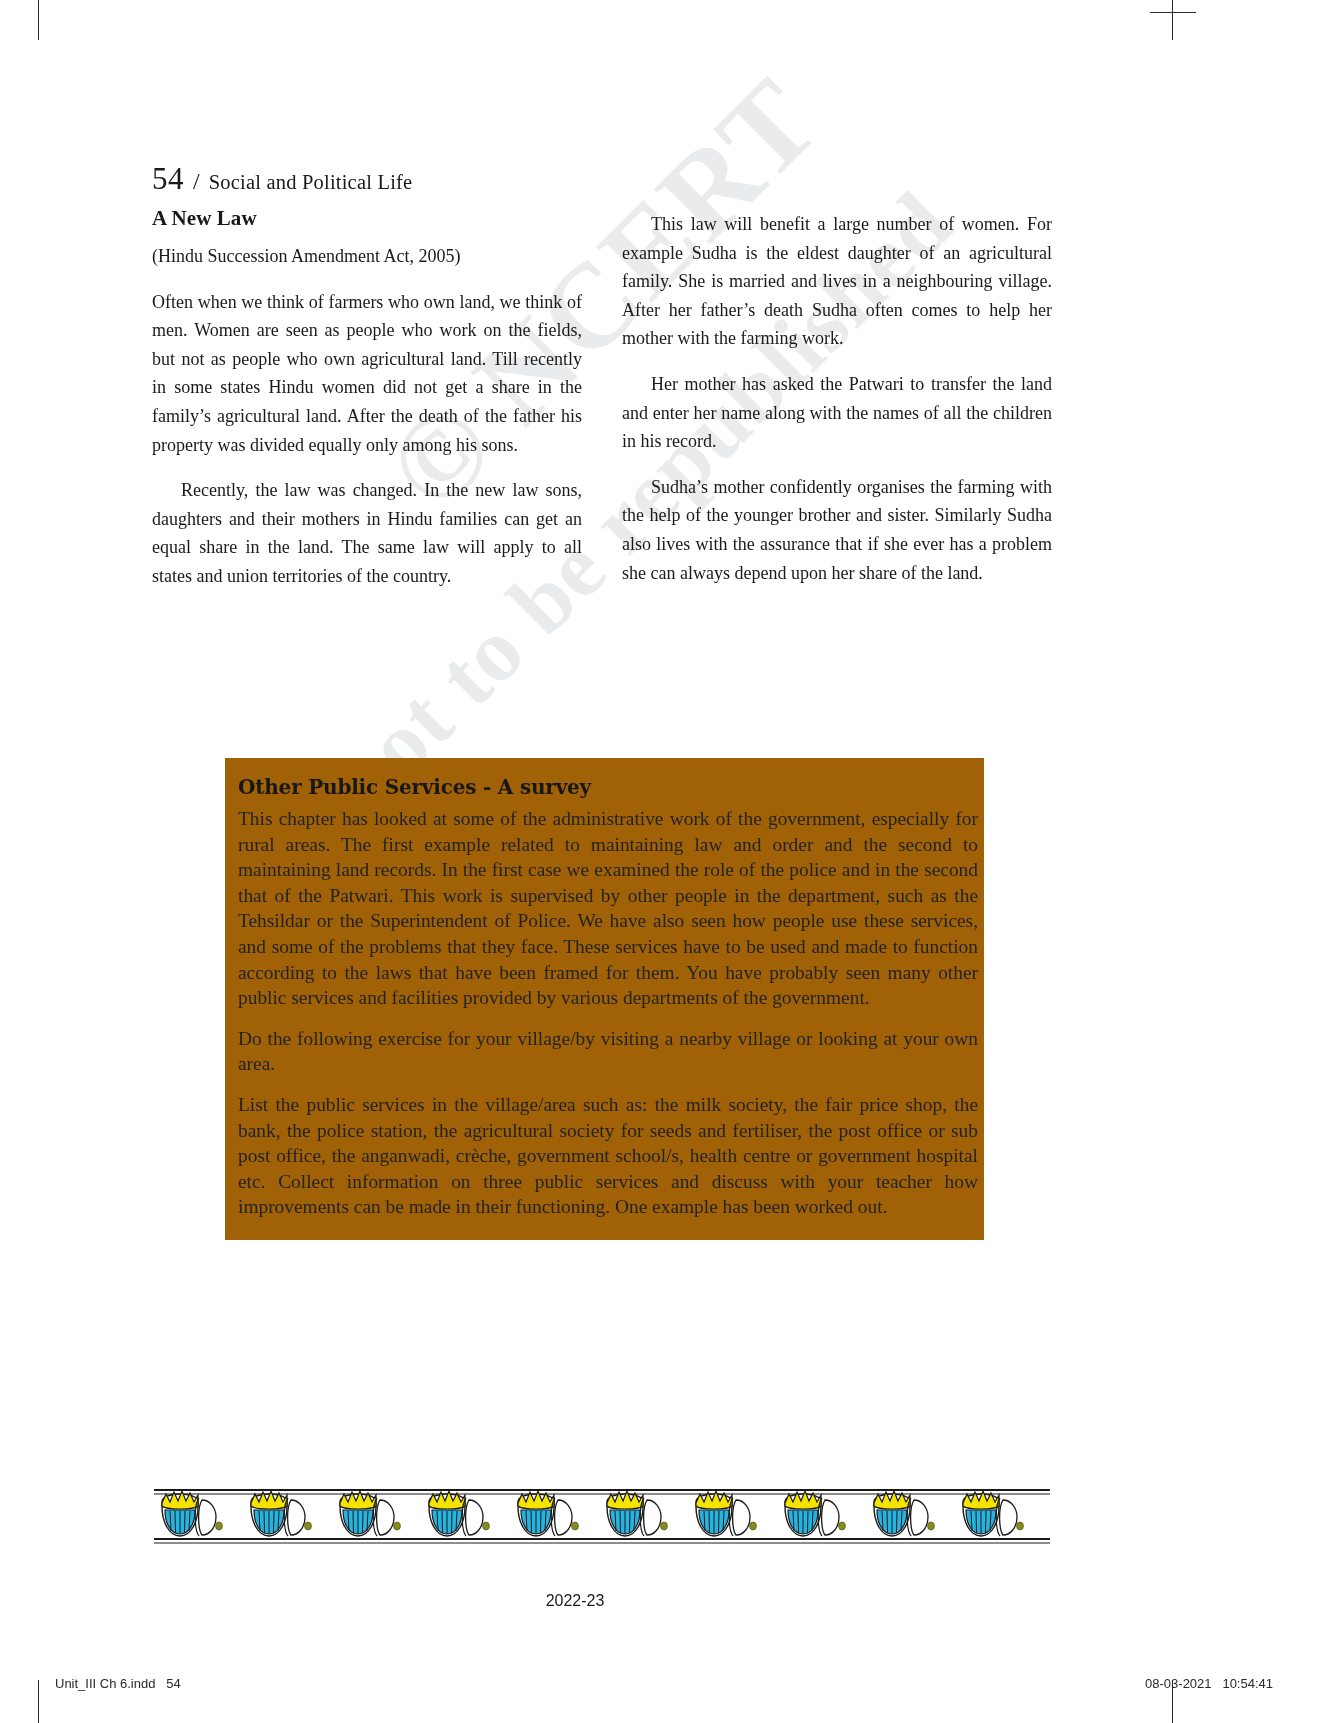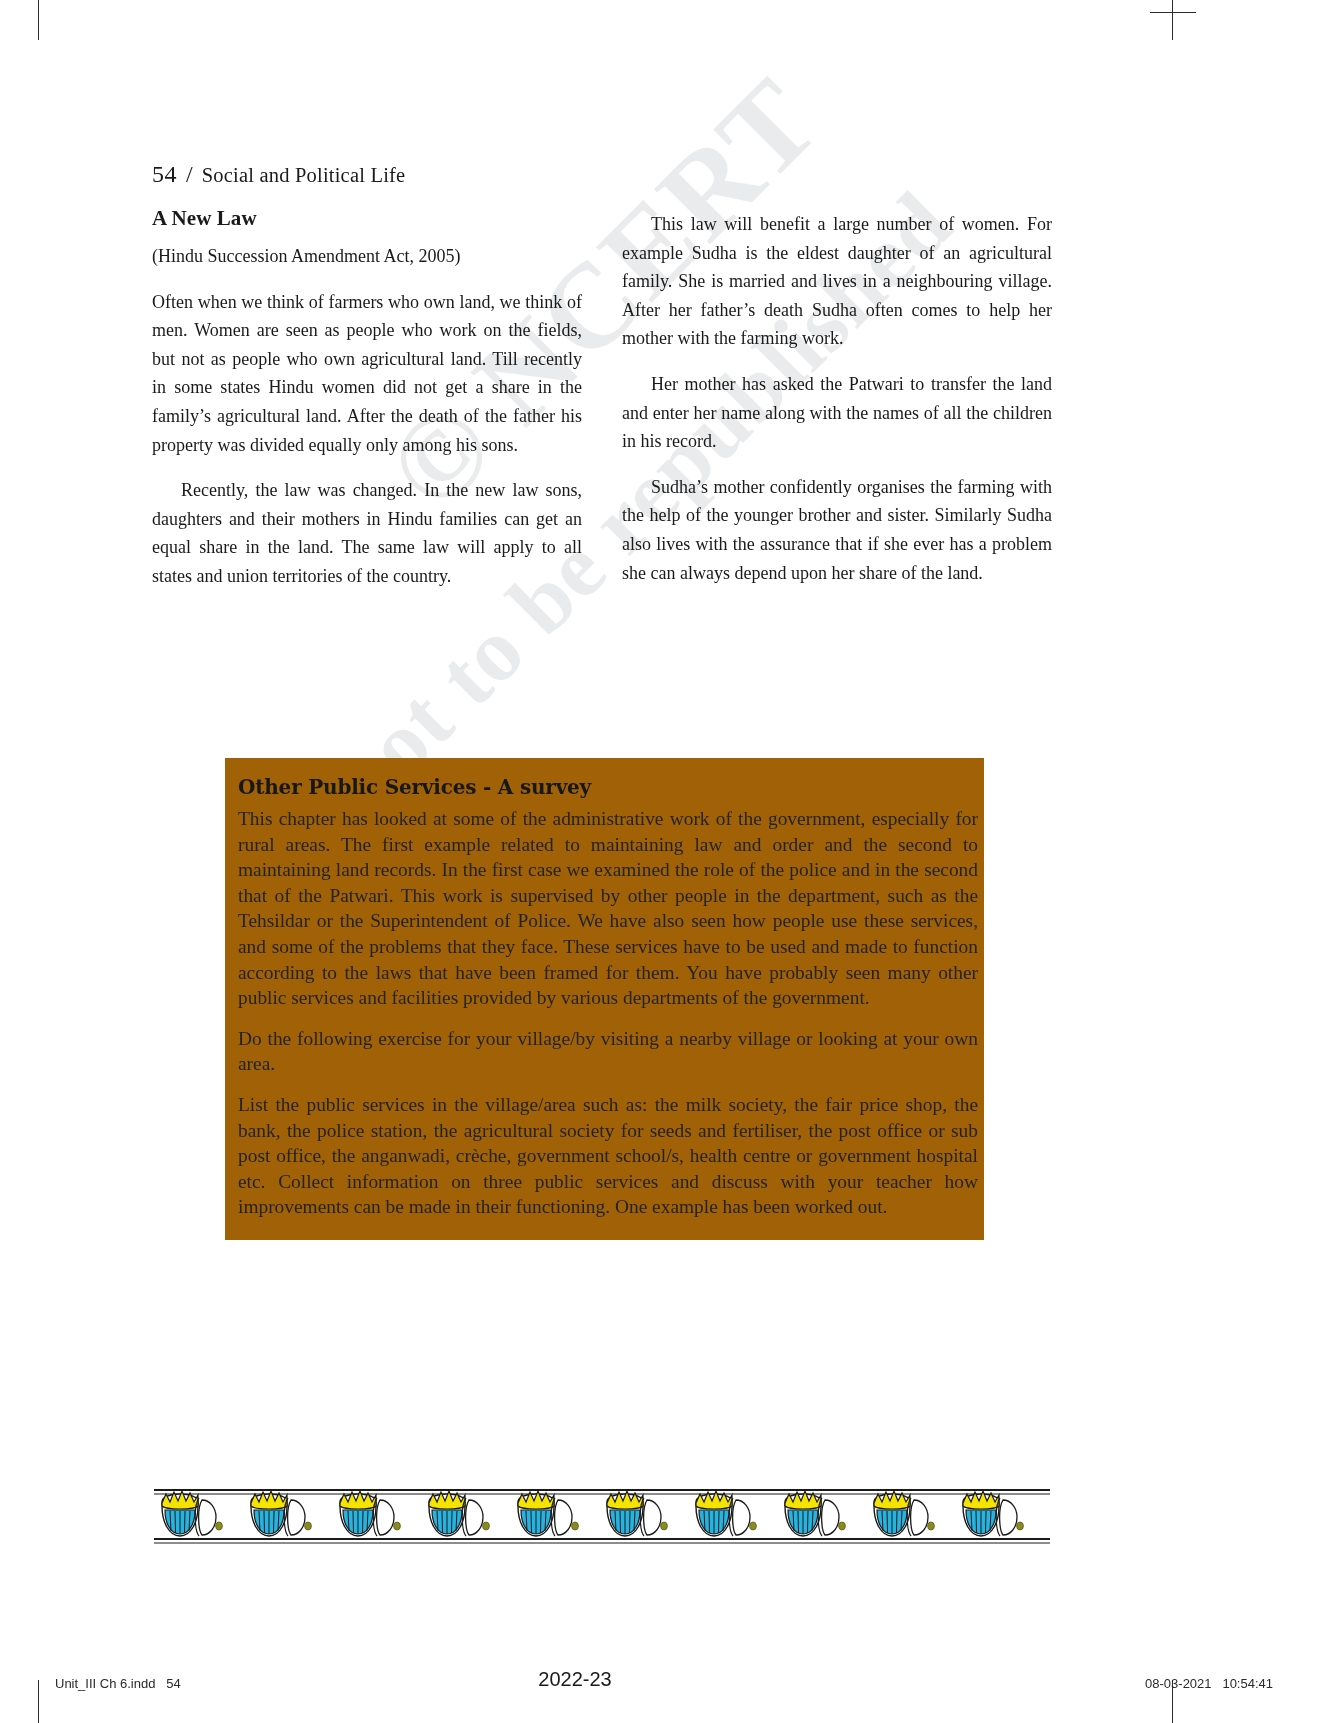"54" .rh-page-no { font-size: 24px -> 31px }
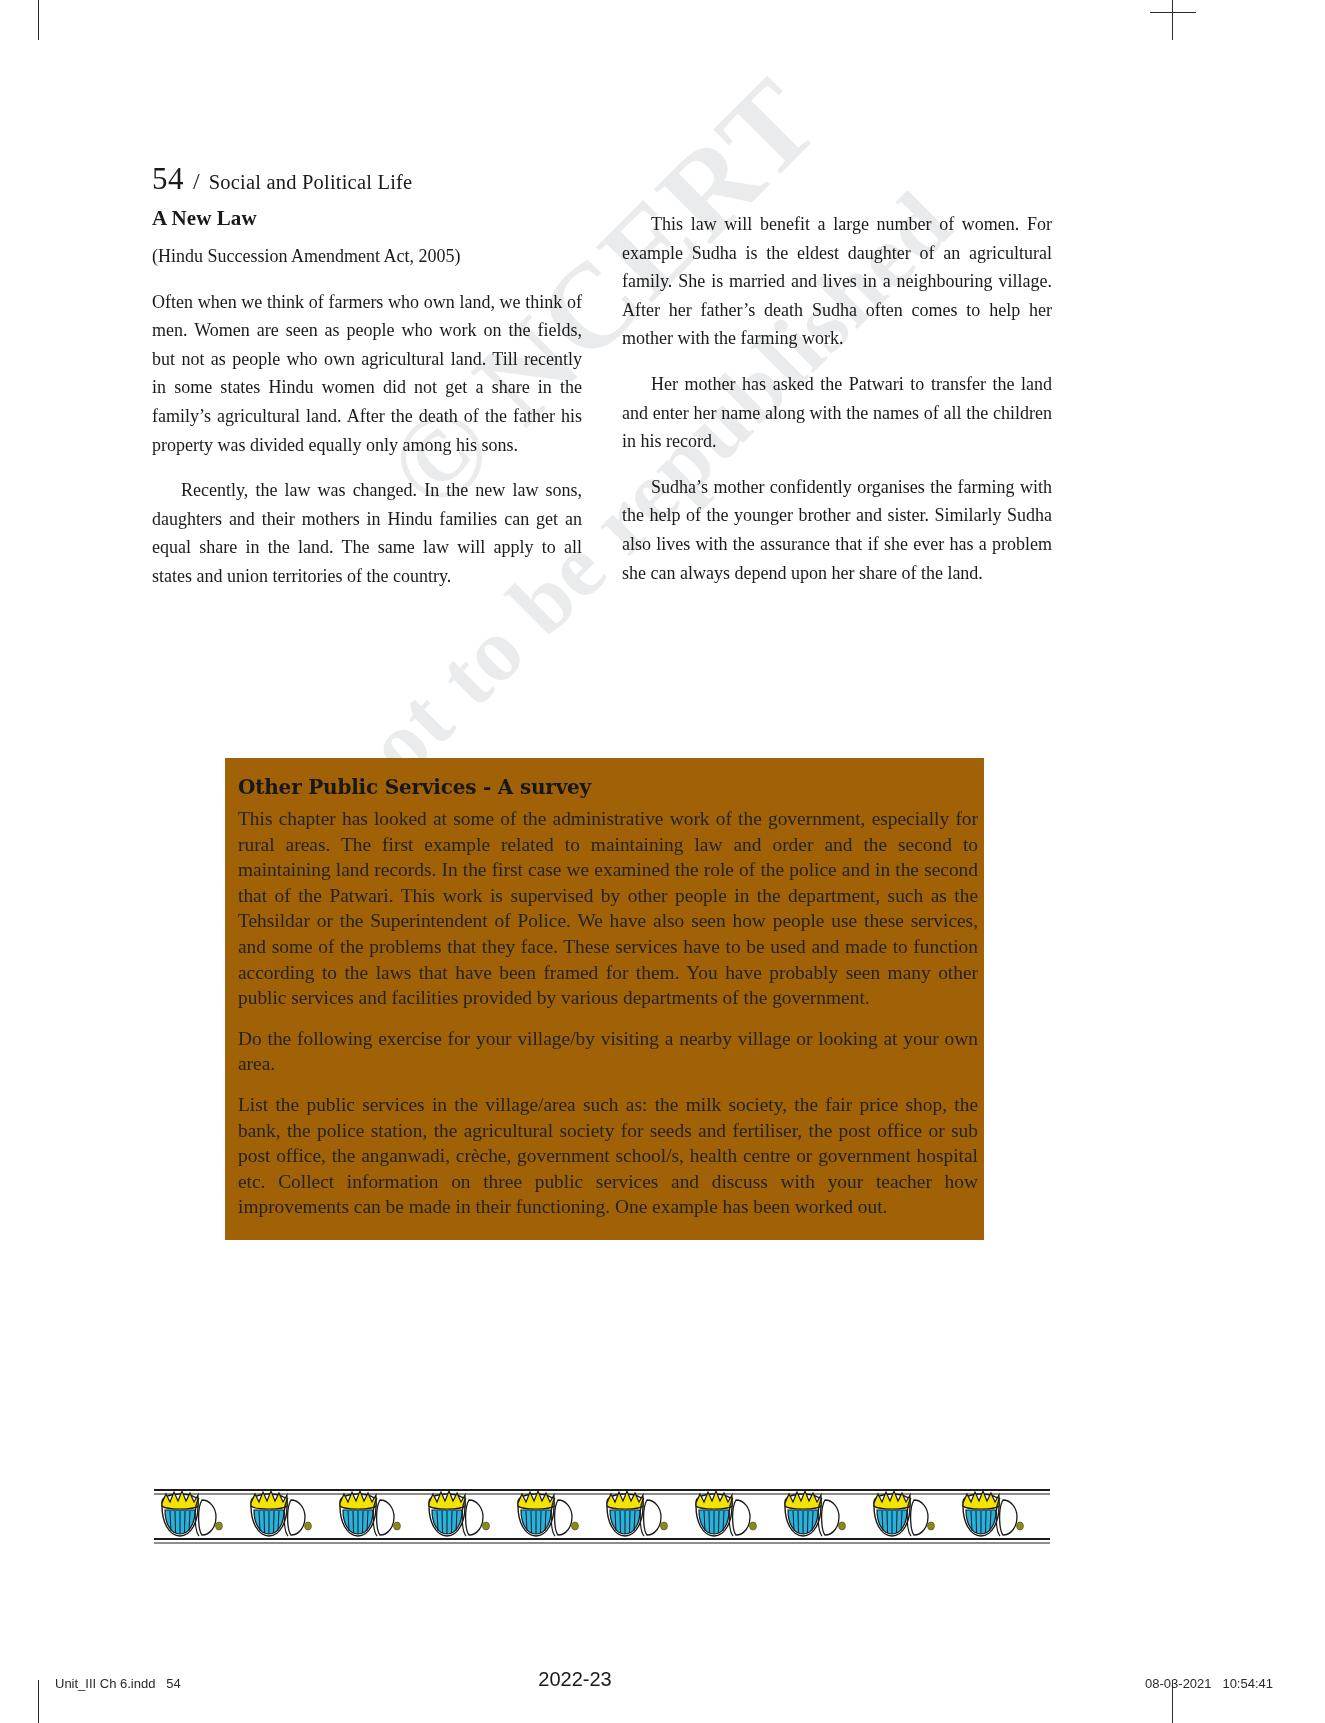"2022-23" .year-footer { font-size: 20px -> 16px; top: 1668px -> 1592px }
